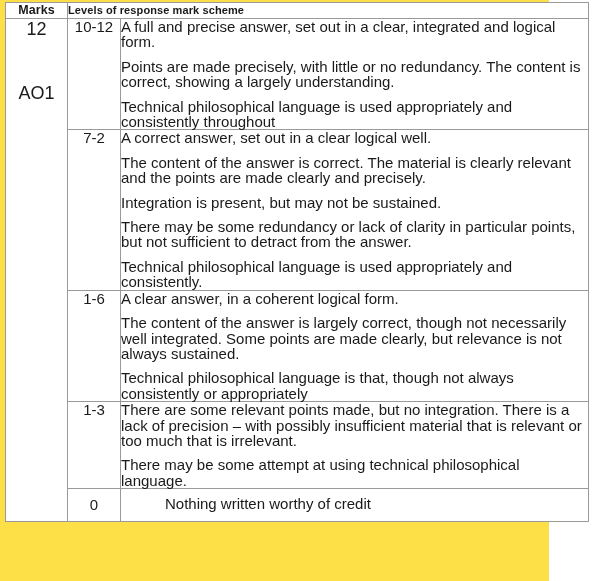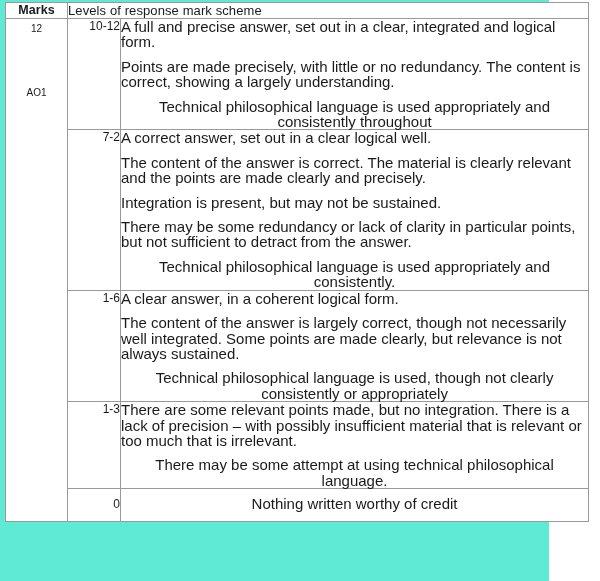"Marks" .sheet { background: #5eead4 -> #fde047 }
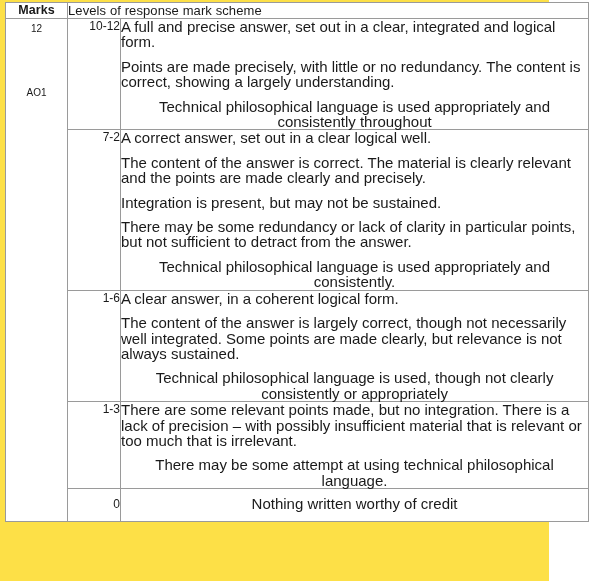"Levels of response mark scheme" th.hd-levels { font-size: 13px -> 11px; font-weight: normal -> bold }
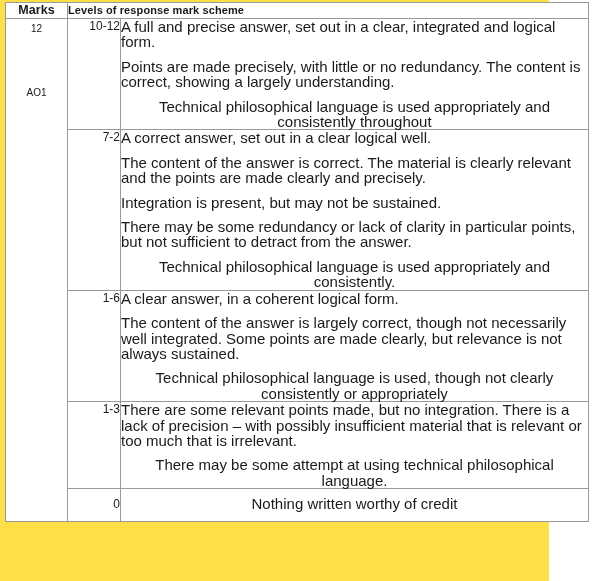"12" td.marks-cell { font-size: 10px -> 18px }
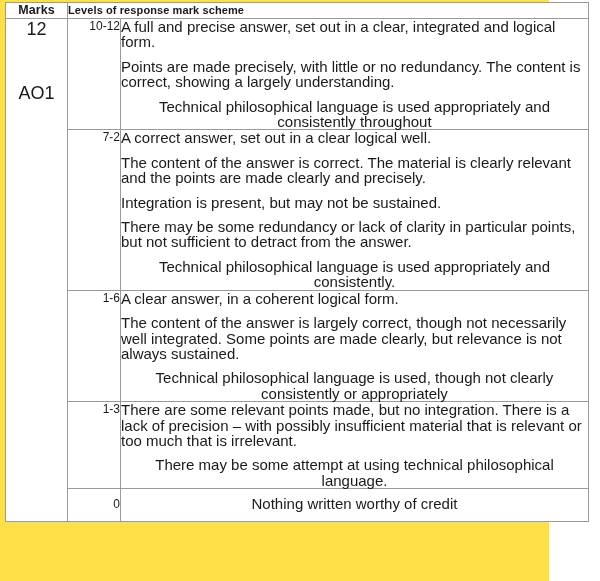"10-12" td.band-cell { font-size: 12px -> 15px; text-align: right -> center }
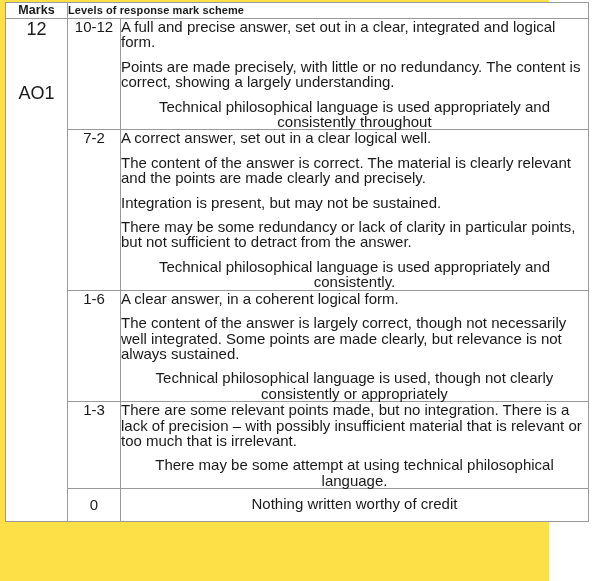"Technical philosophical language is used" td.desc-cell p:last-child { text-align: center -> none }
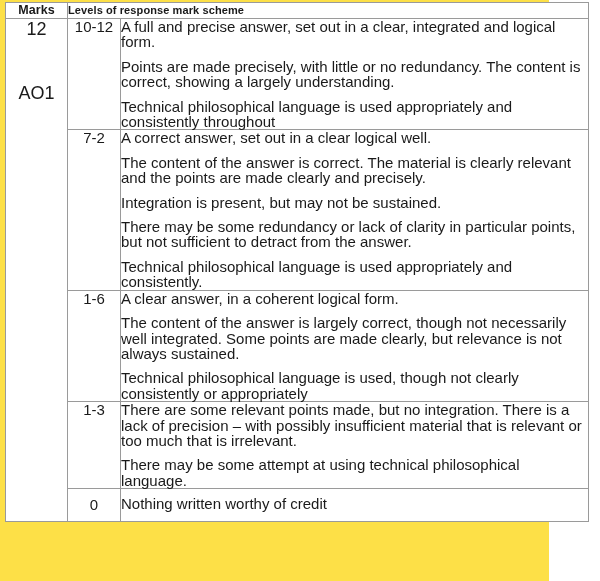"Technical philosophical language is" p { text: used, though not clearly -> that, though not always }
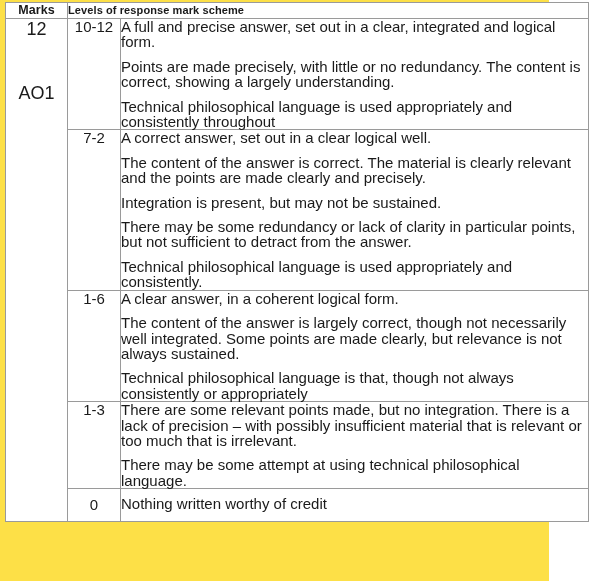"Nothing written worthy of credit" .row-zero td.desc-cell { padding-left: none -> 44px }
